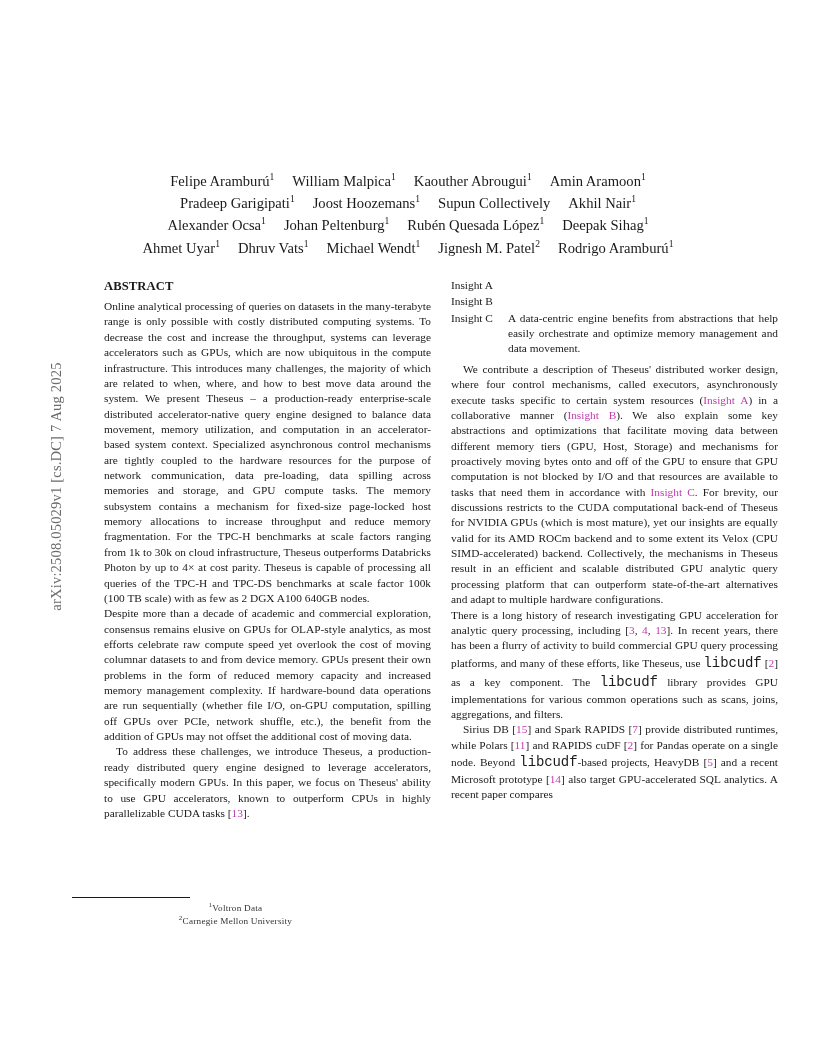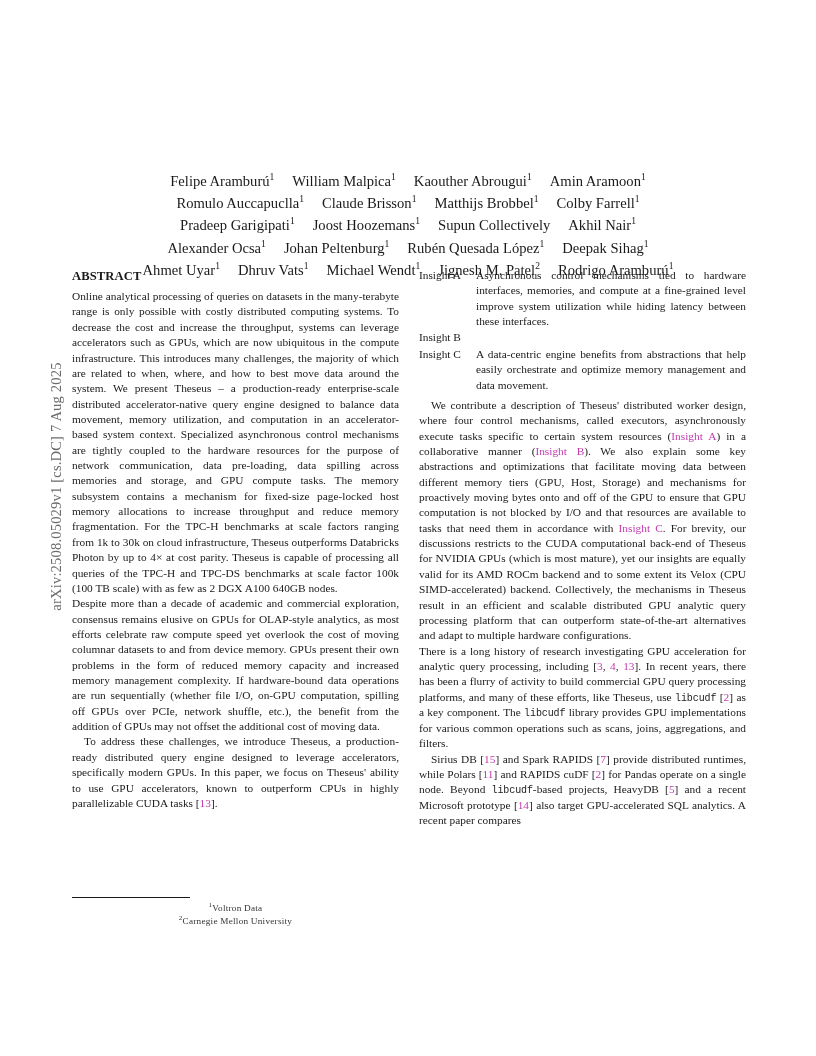"Romulo Auccapuclla1 Claude Brisson1" div.arow { html: <div><span>Romulo Auccapuclla<sup>1</sup></span><span>Claude Brisson<sup>1</sup></span><span>Matthijs Brobbel<sup>1</sup></span><span>Colby Farrell<sup>1</sup></span></div> -> none }
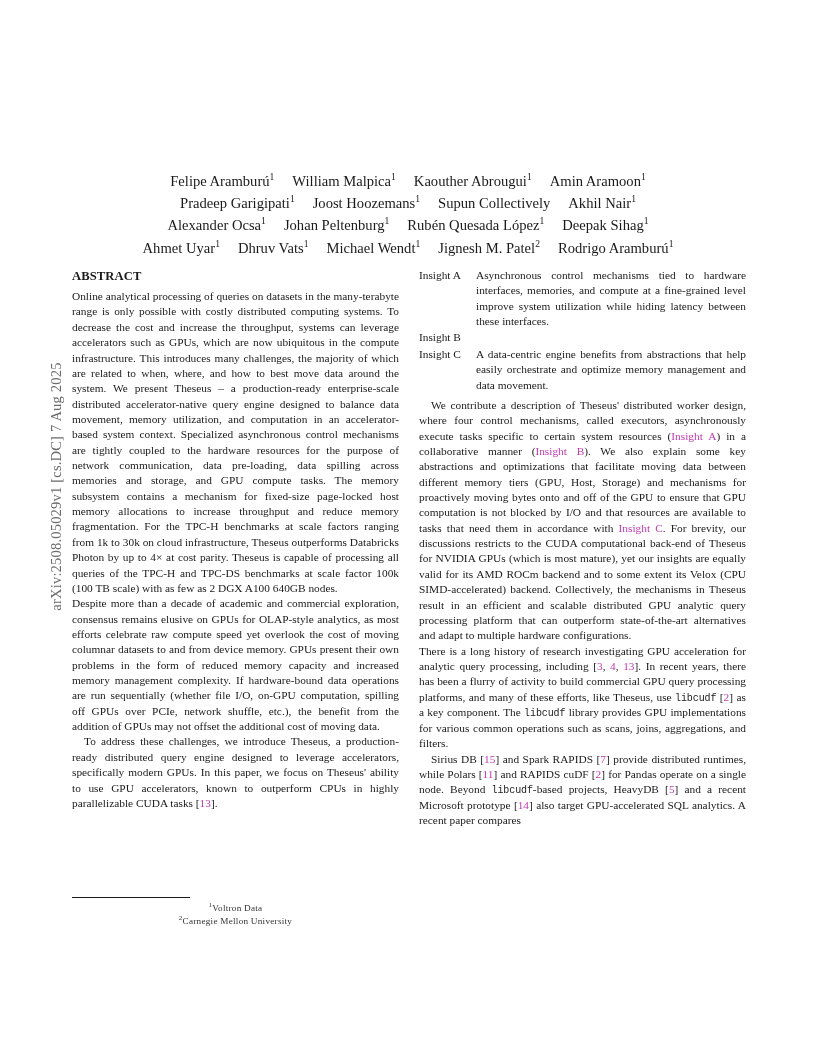"ABSTRACT" .col { margin-left: none -> 32px; top: 268px -> 278px }
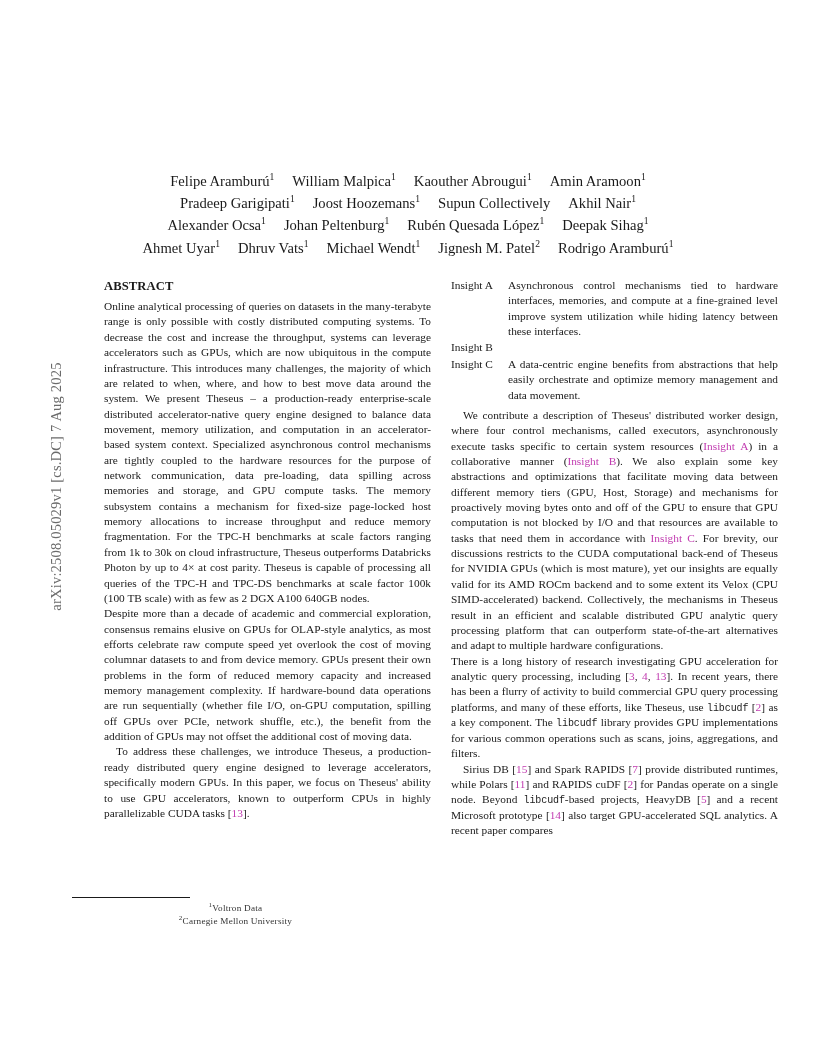"Asynchronous control mechanisms tied to" div.insight-text { html: <div>Asynchronous control mechanisms tied to hardware interfaces, memories, and compute at a fine-grained level improve system utilization while hiding latency between these interfaces.</div> -> none }
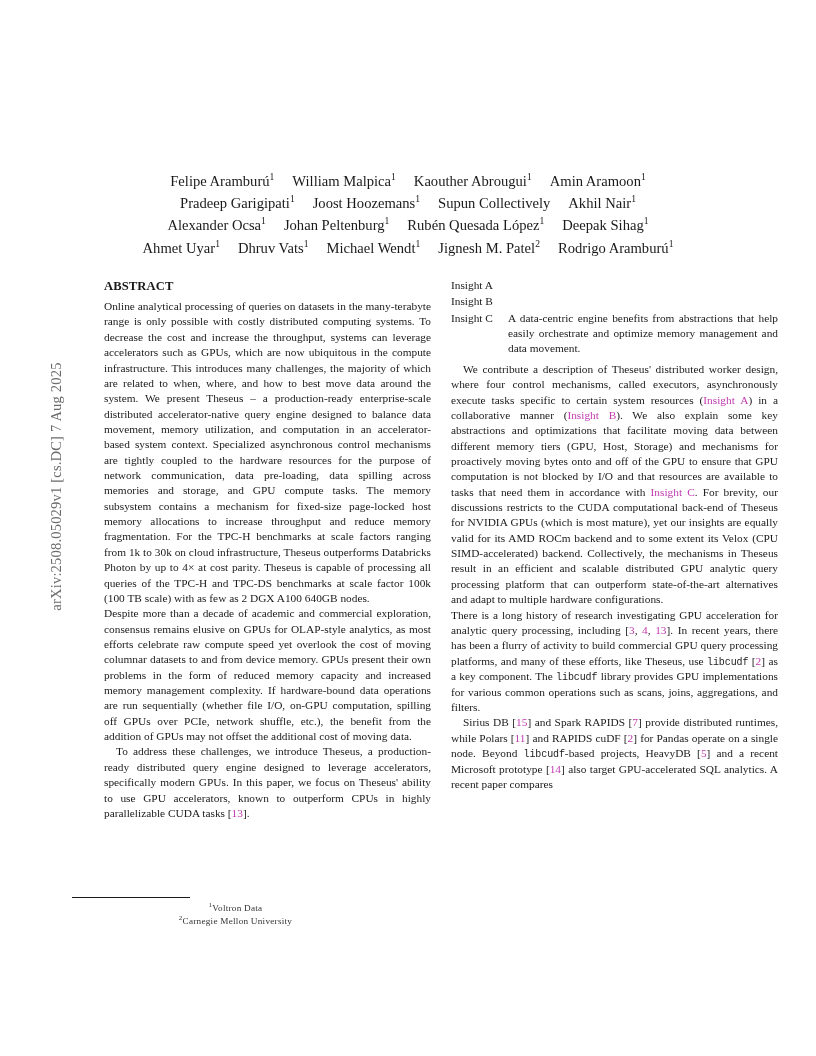"libcudf" .mono { font-size: 10px -> 14px }
